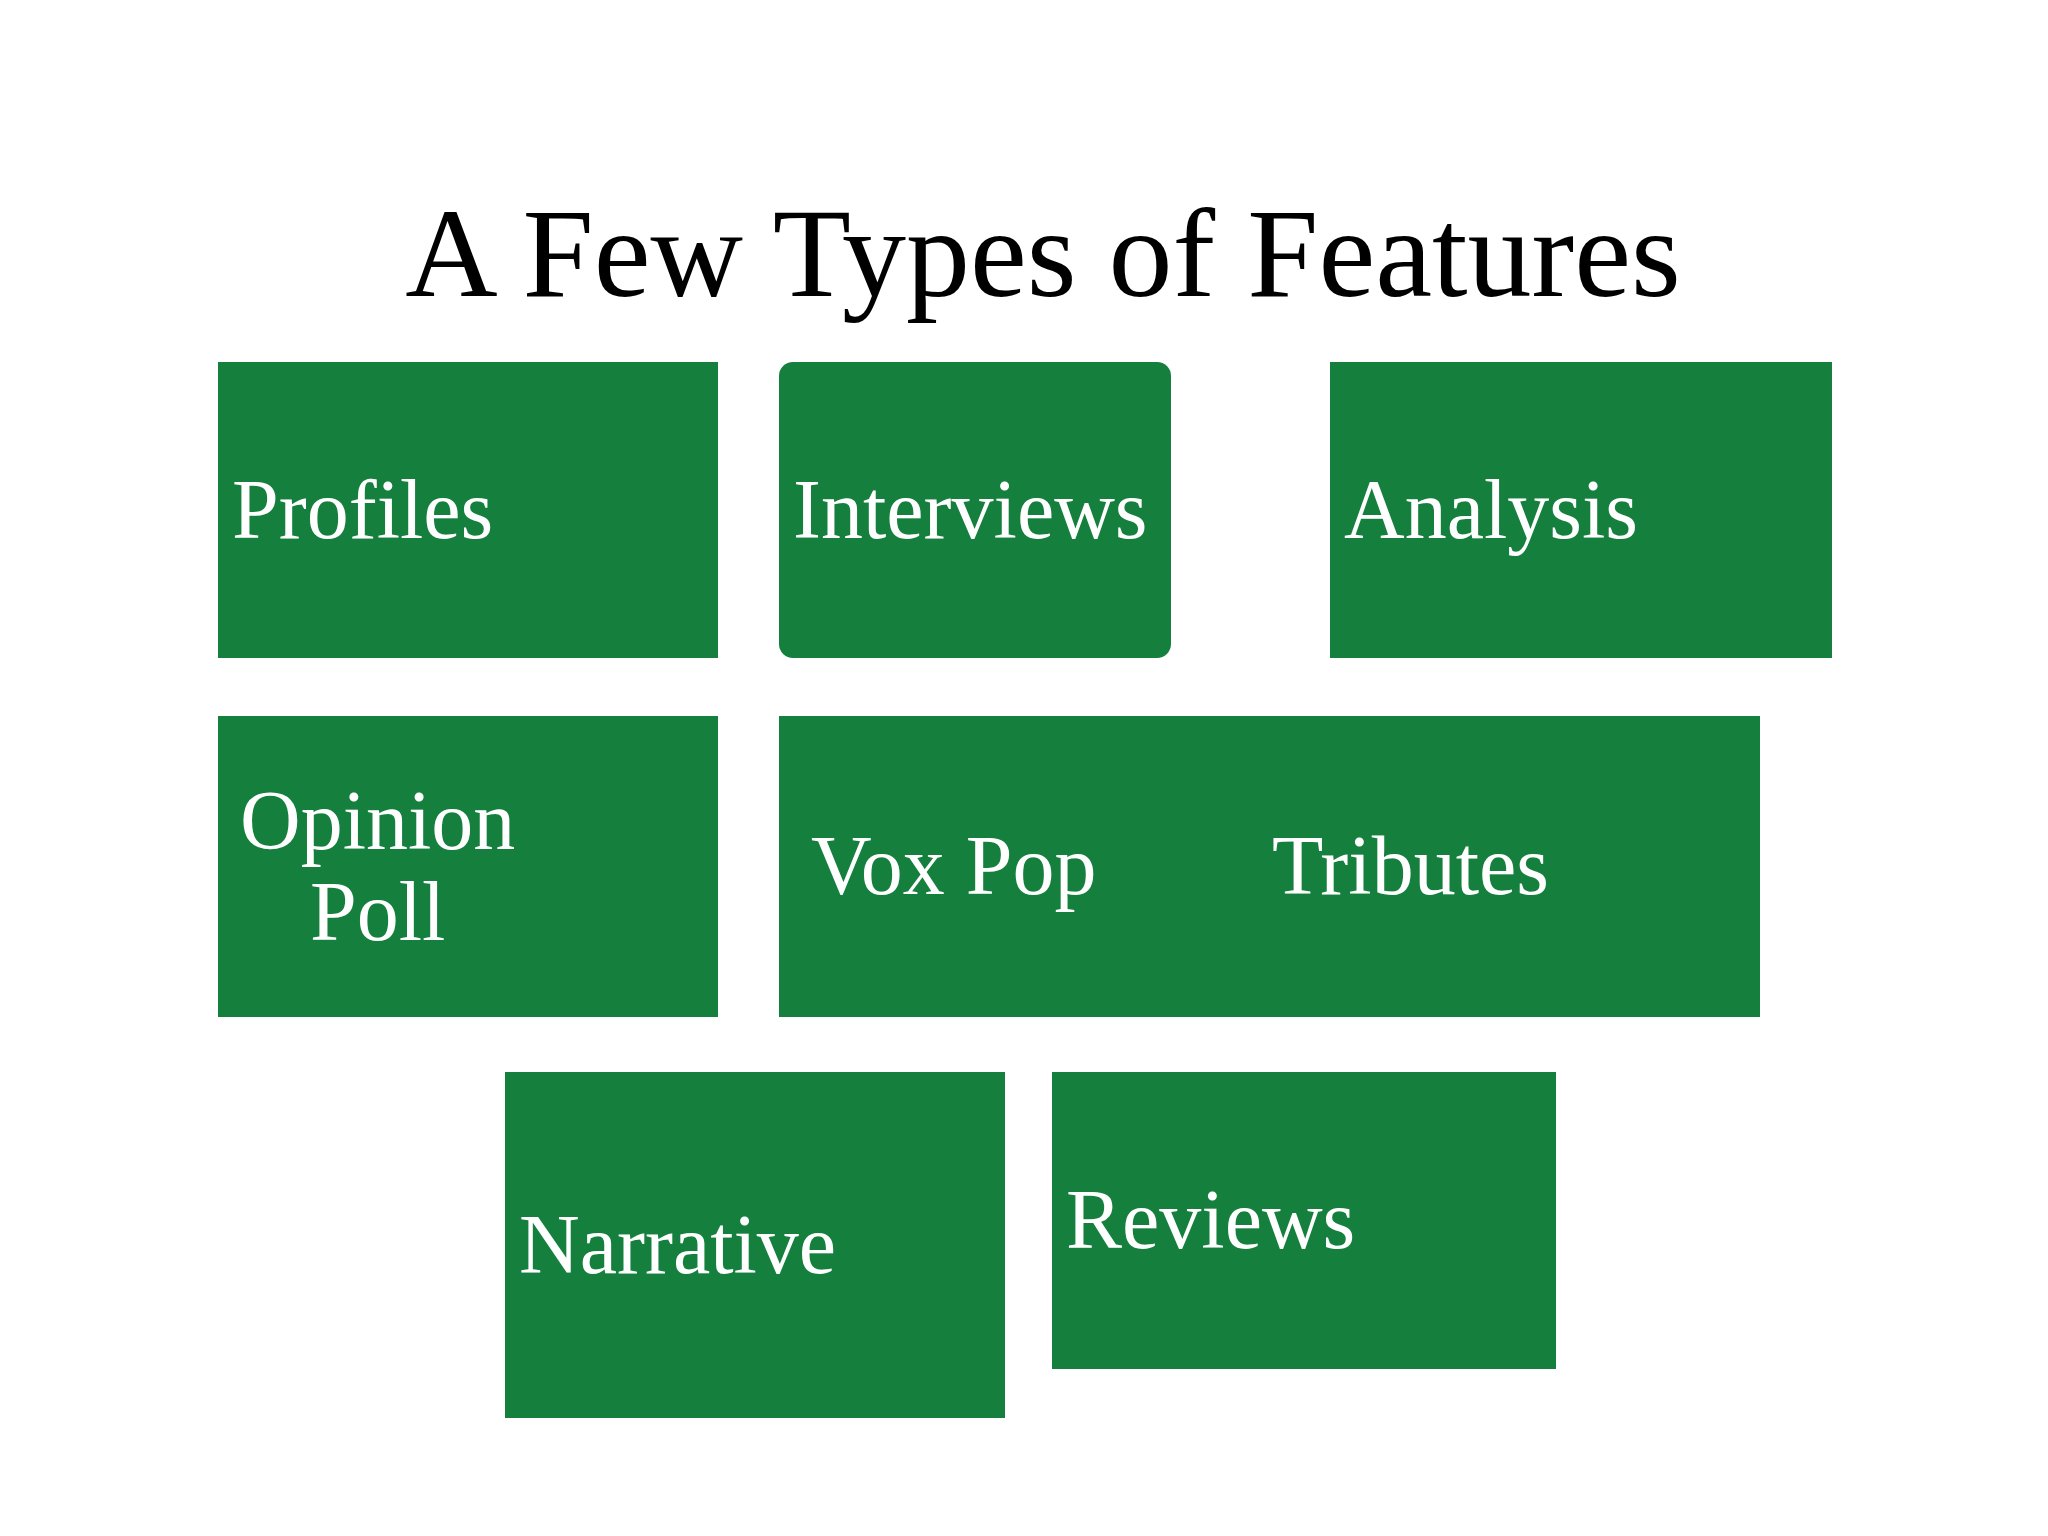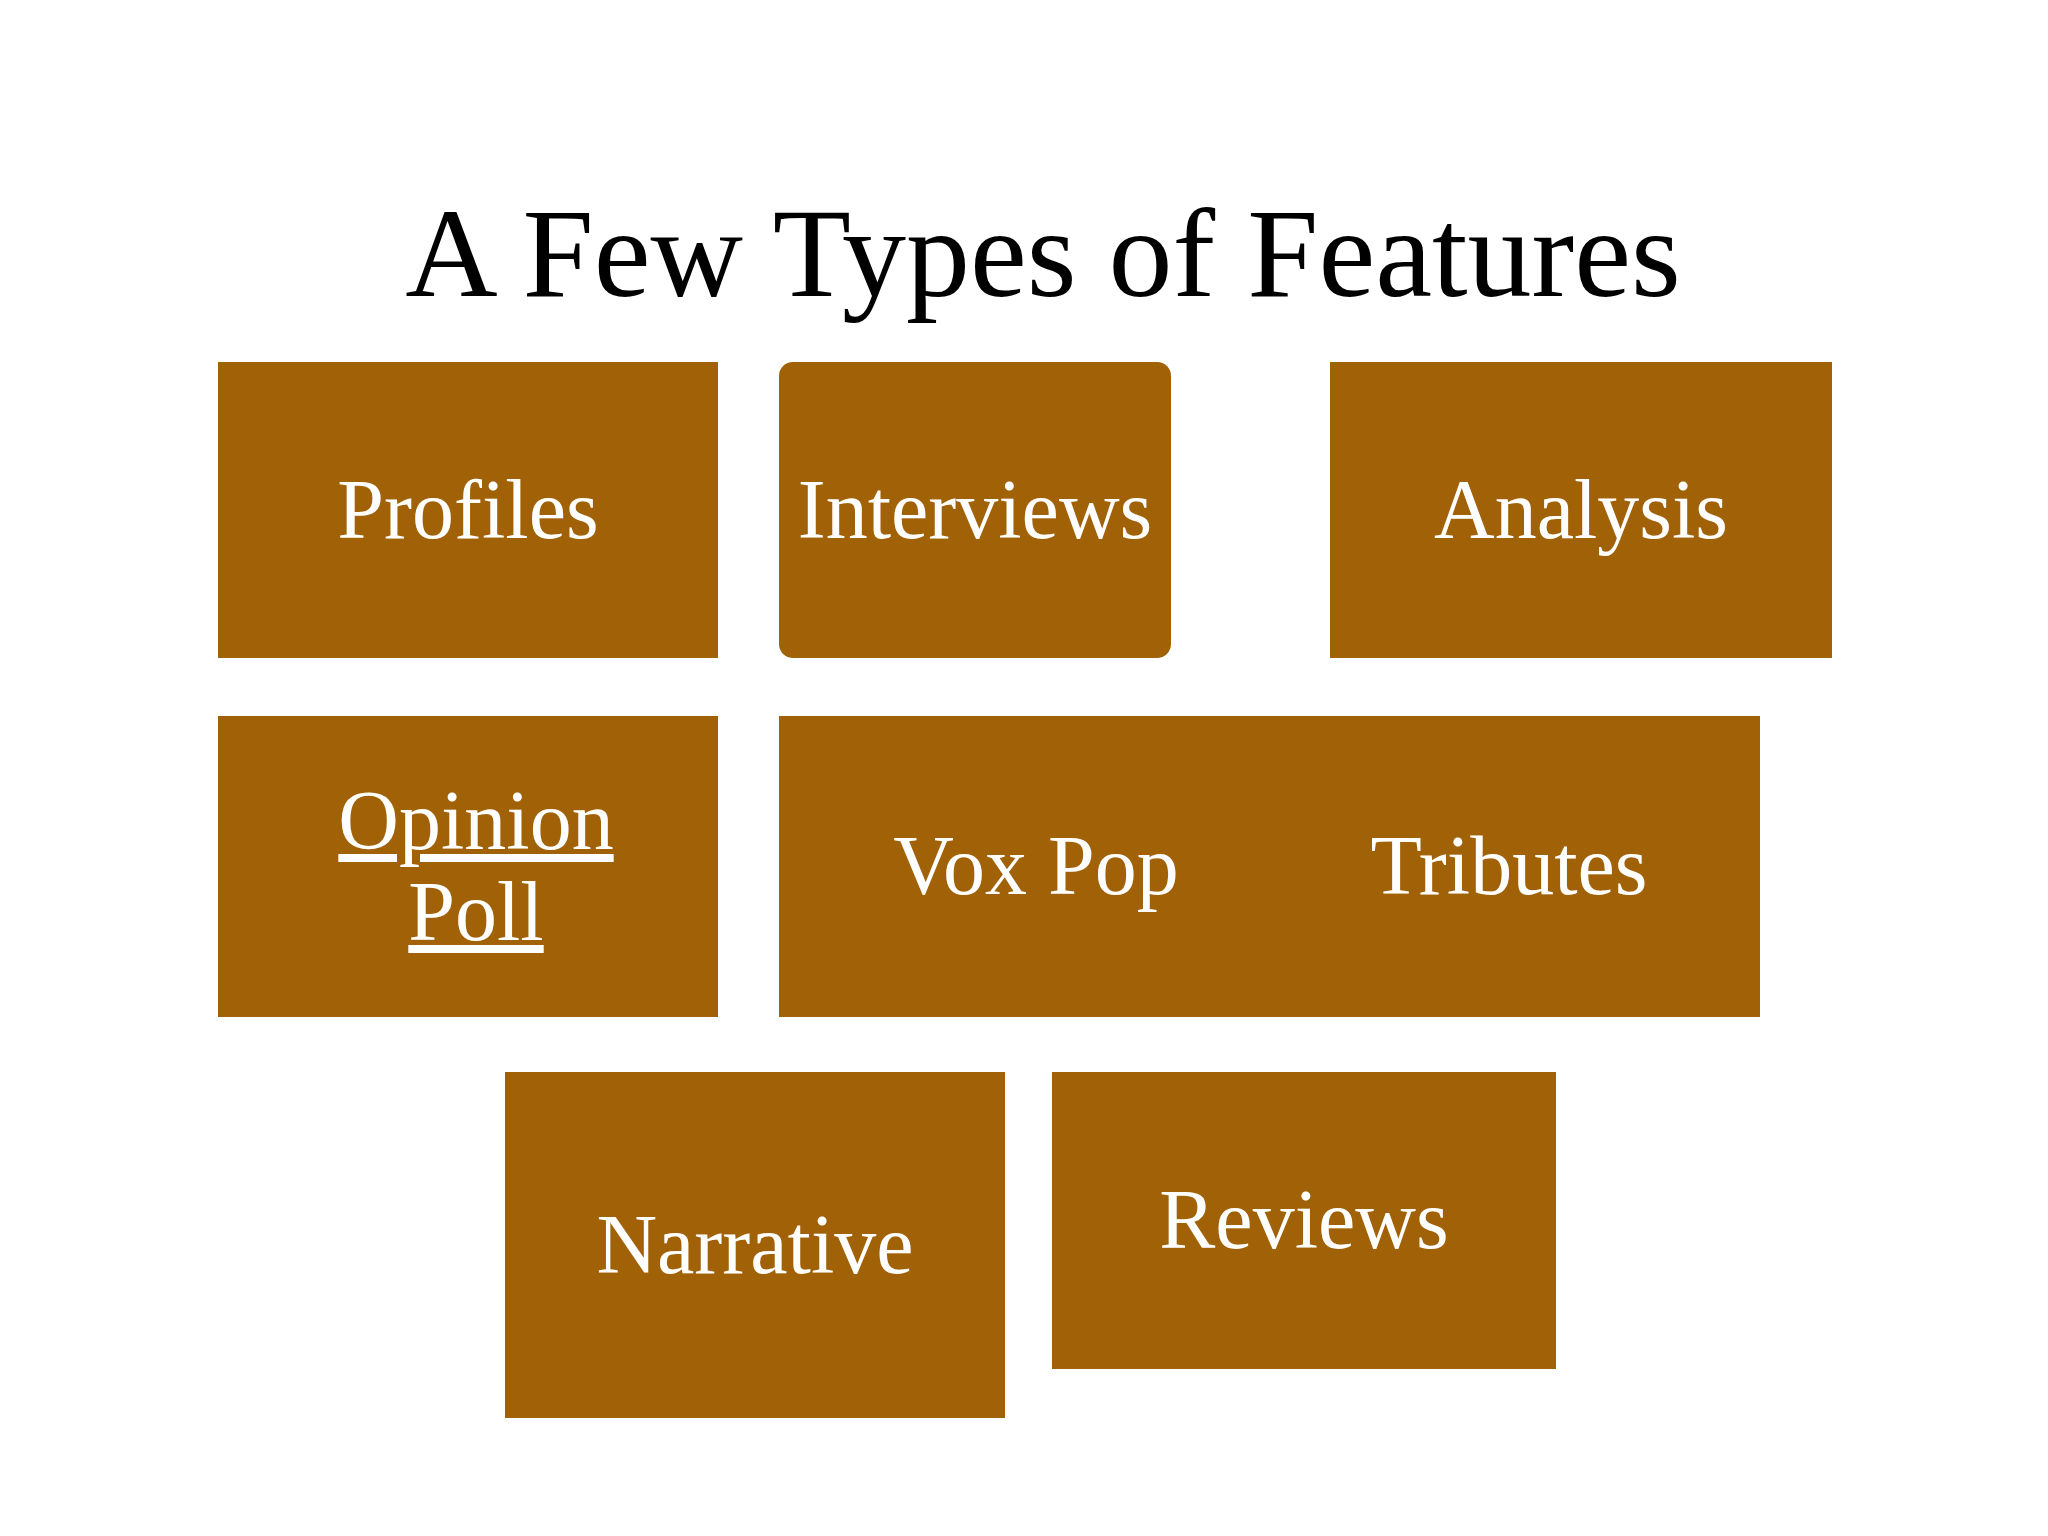"Profiles" .feature-box { background: #a16207 -> #15803d; justify-content: center -> none }
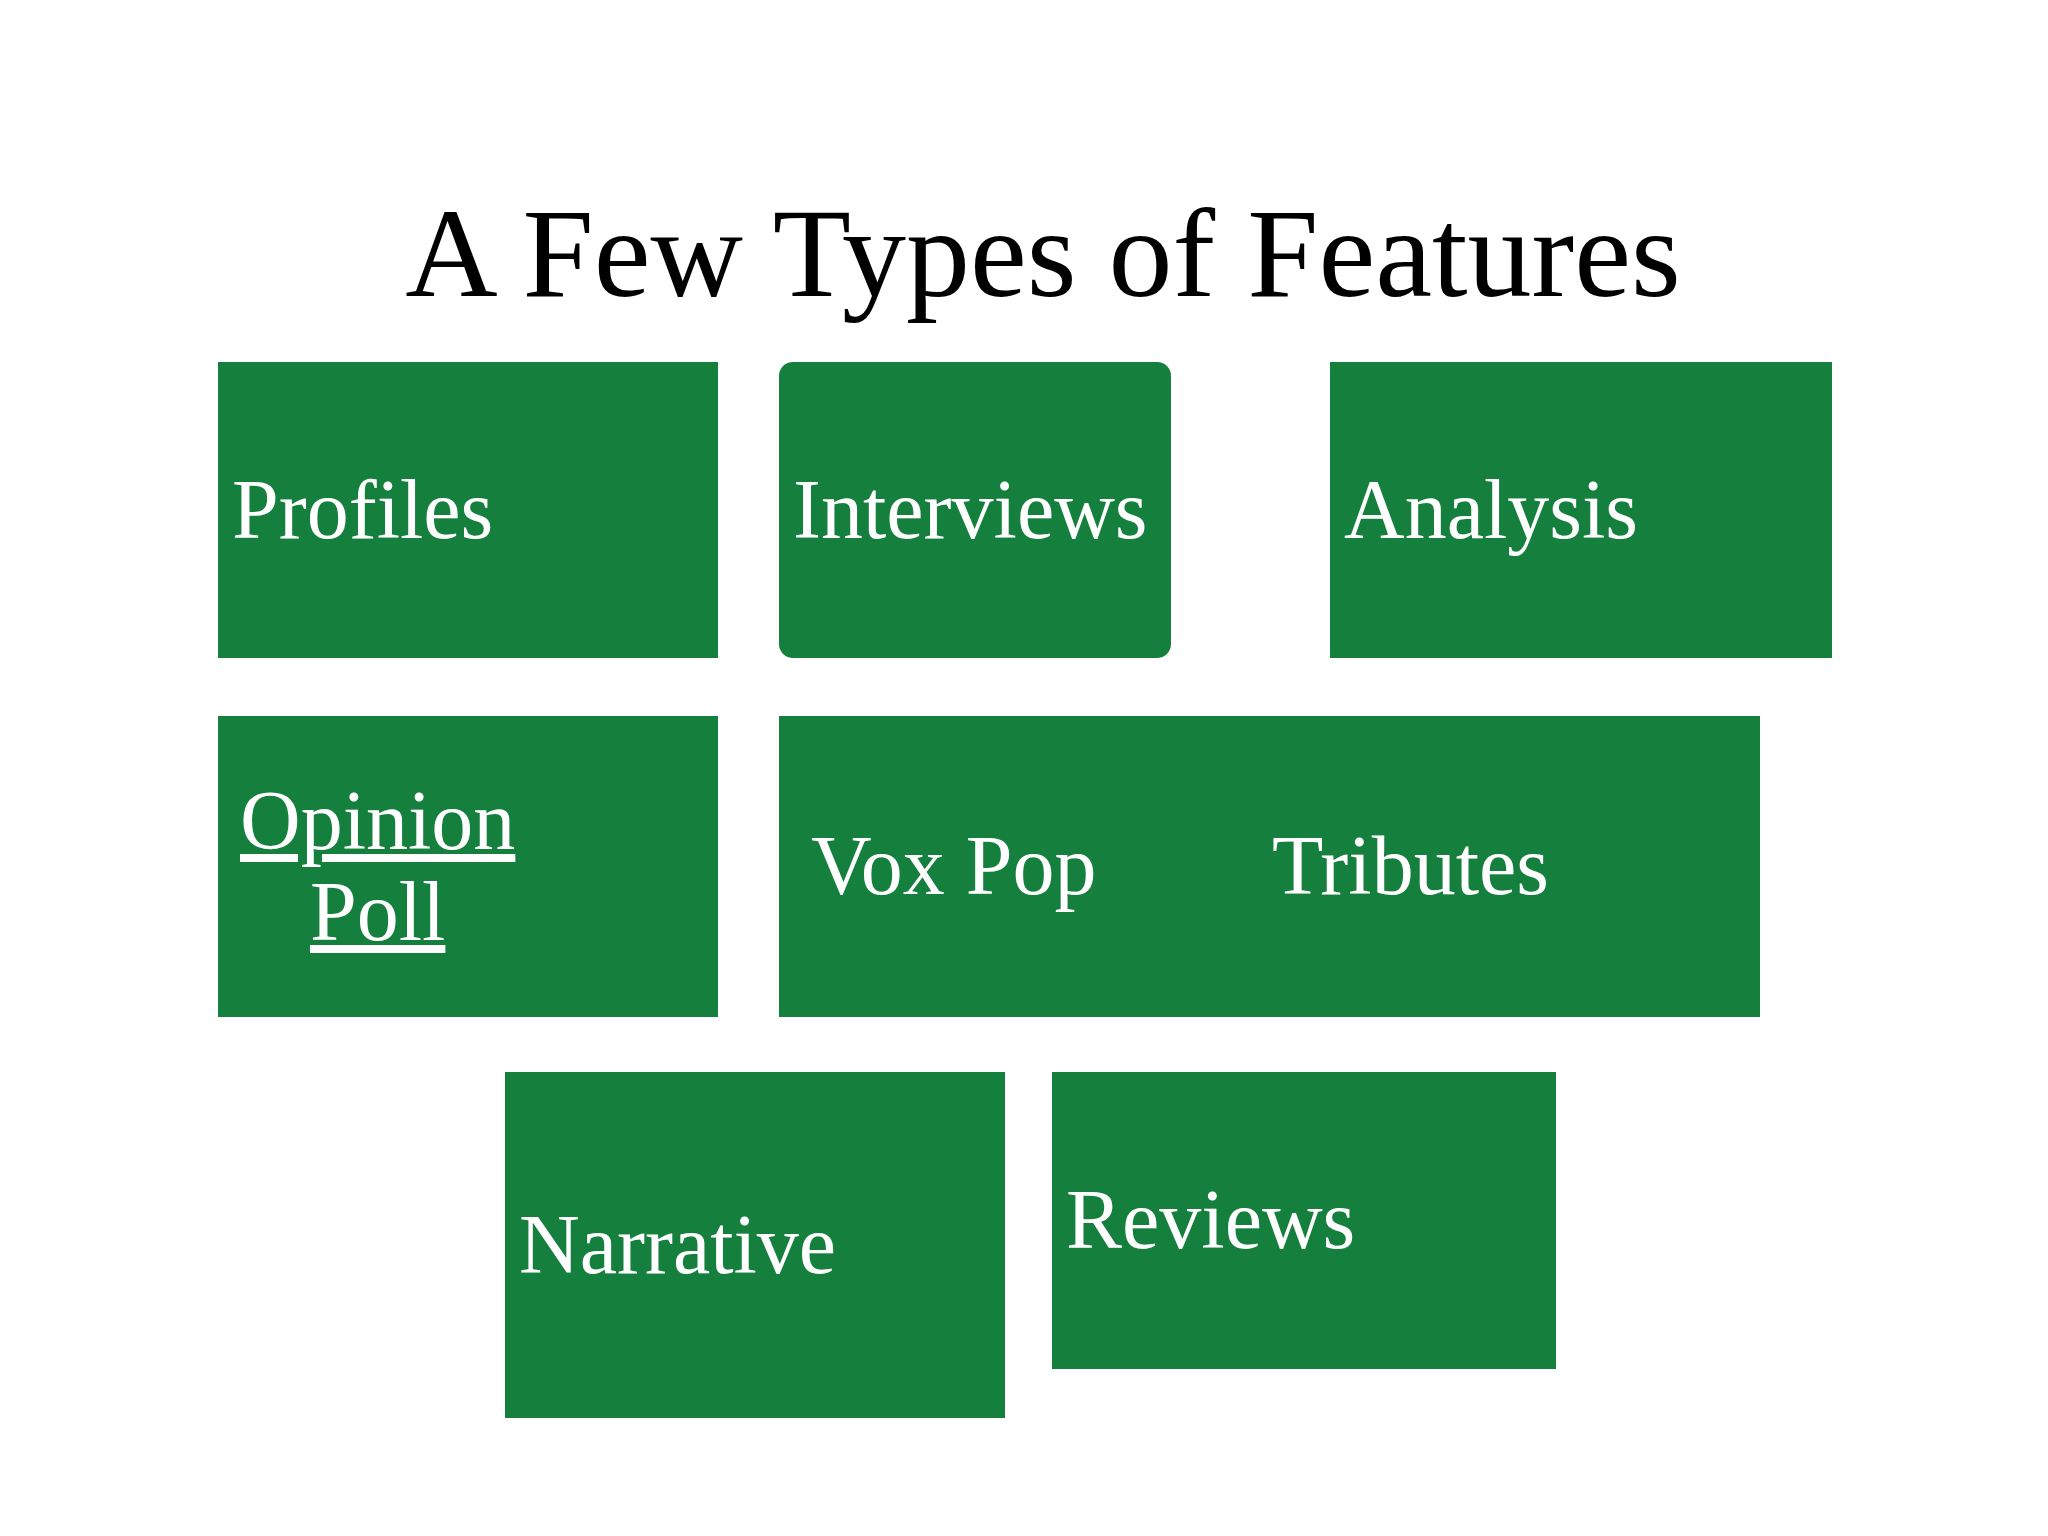"Opinion" #box-opinion-poll .feature-label { text-decoration: underline -> none }
